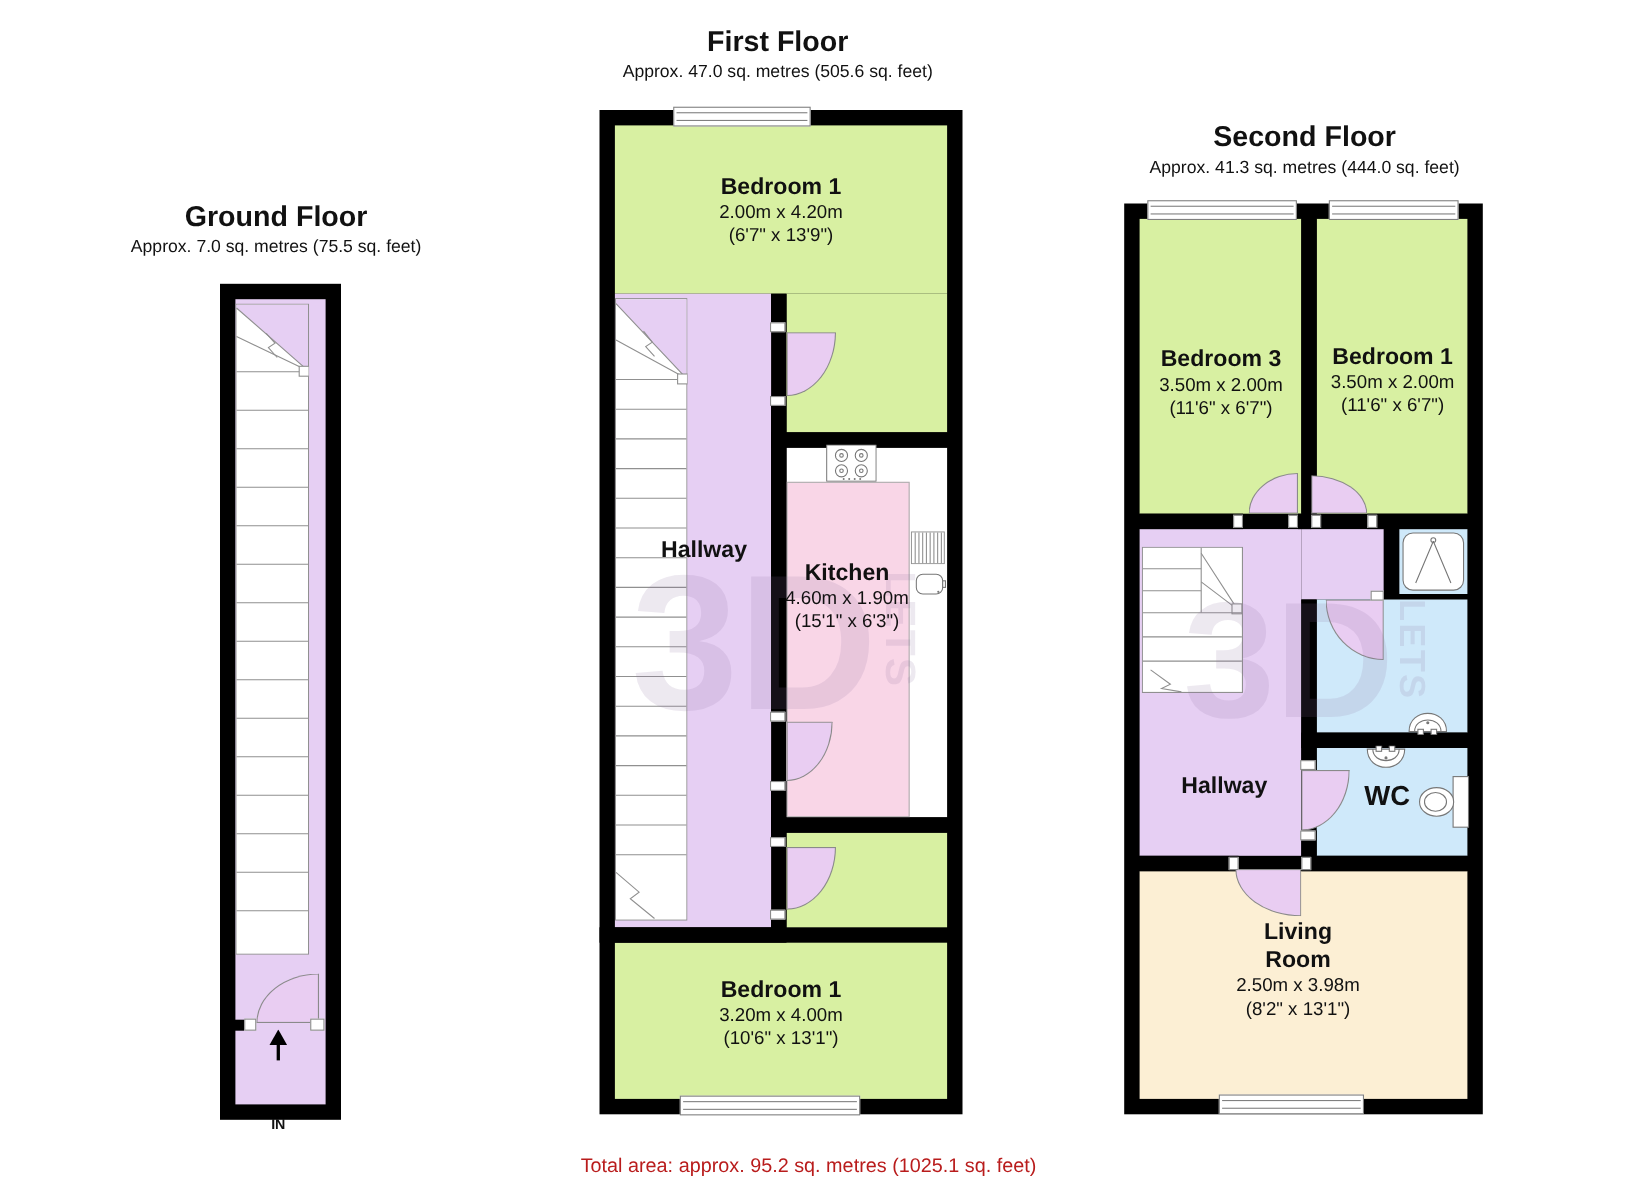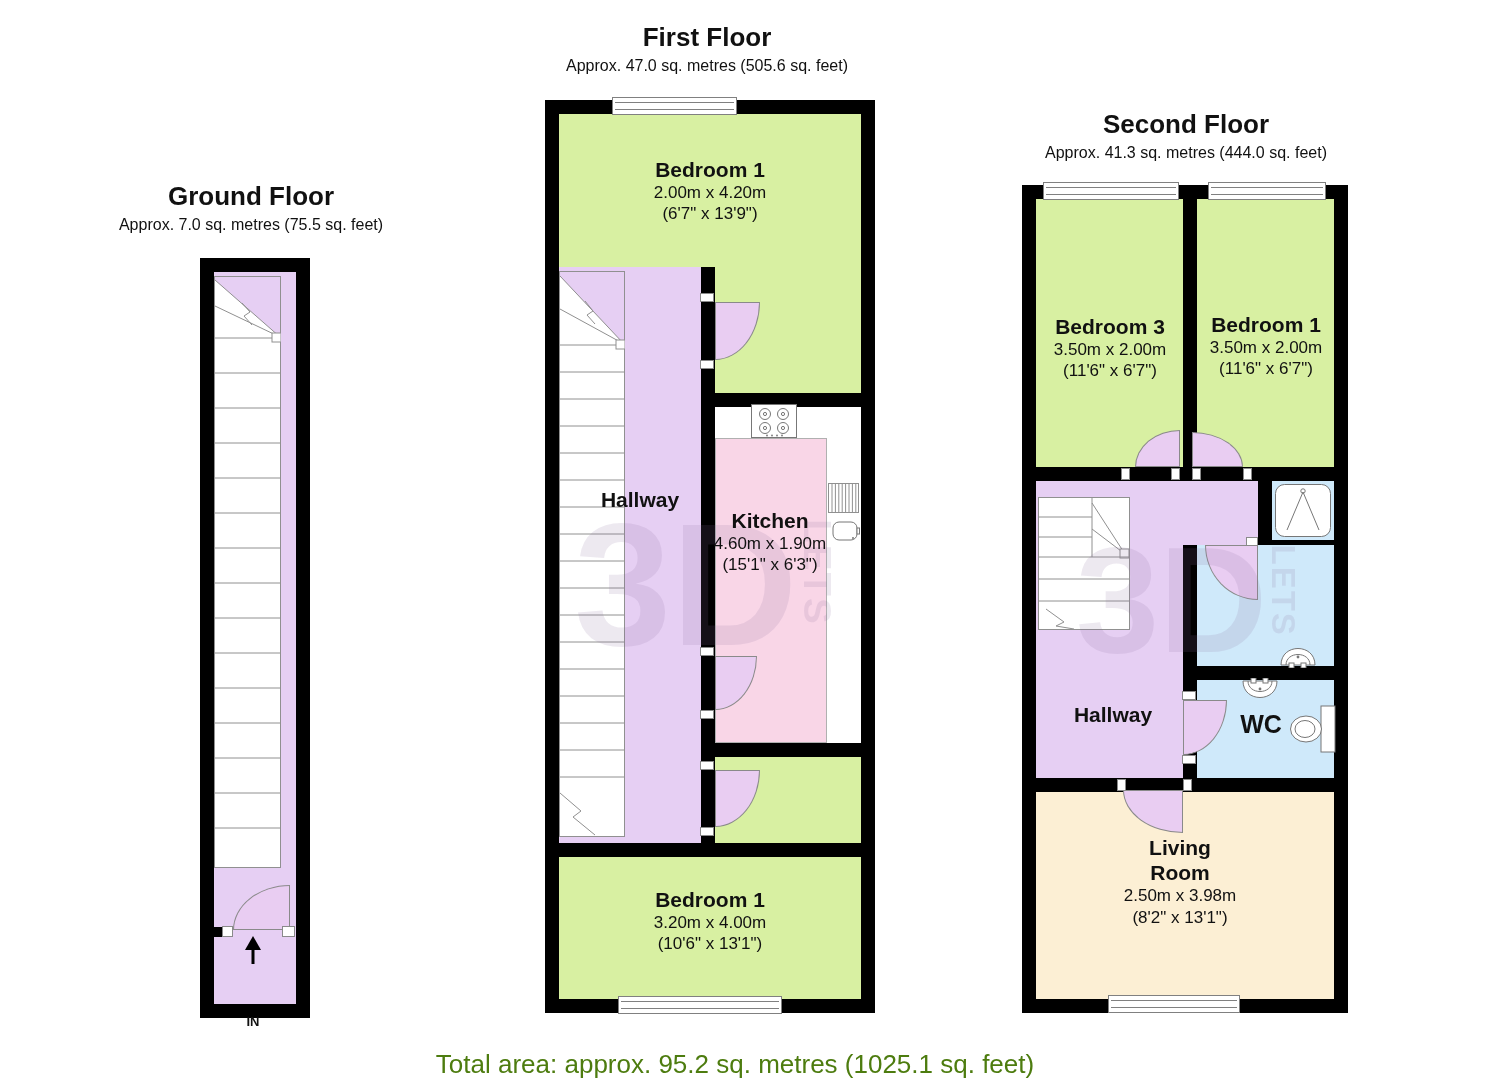"Total area: approx. 95.2 sq." .total { color: #4d7c0f -> #b91c1c; font-size: 26px -> 18px }
